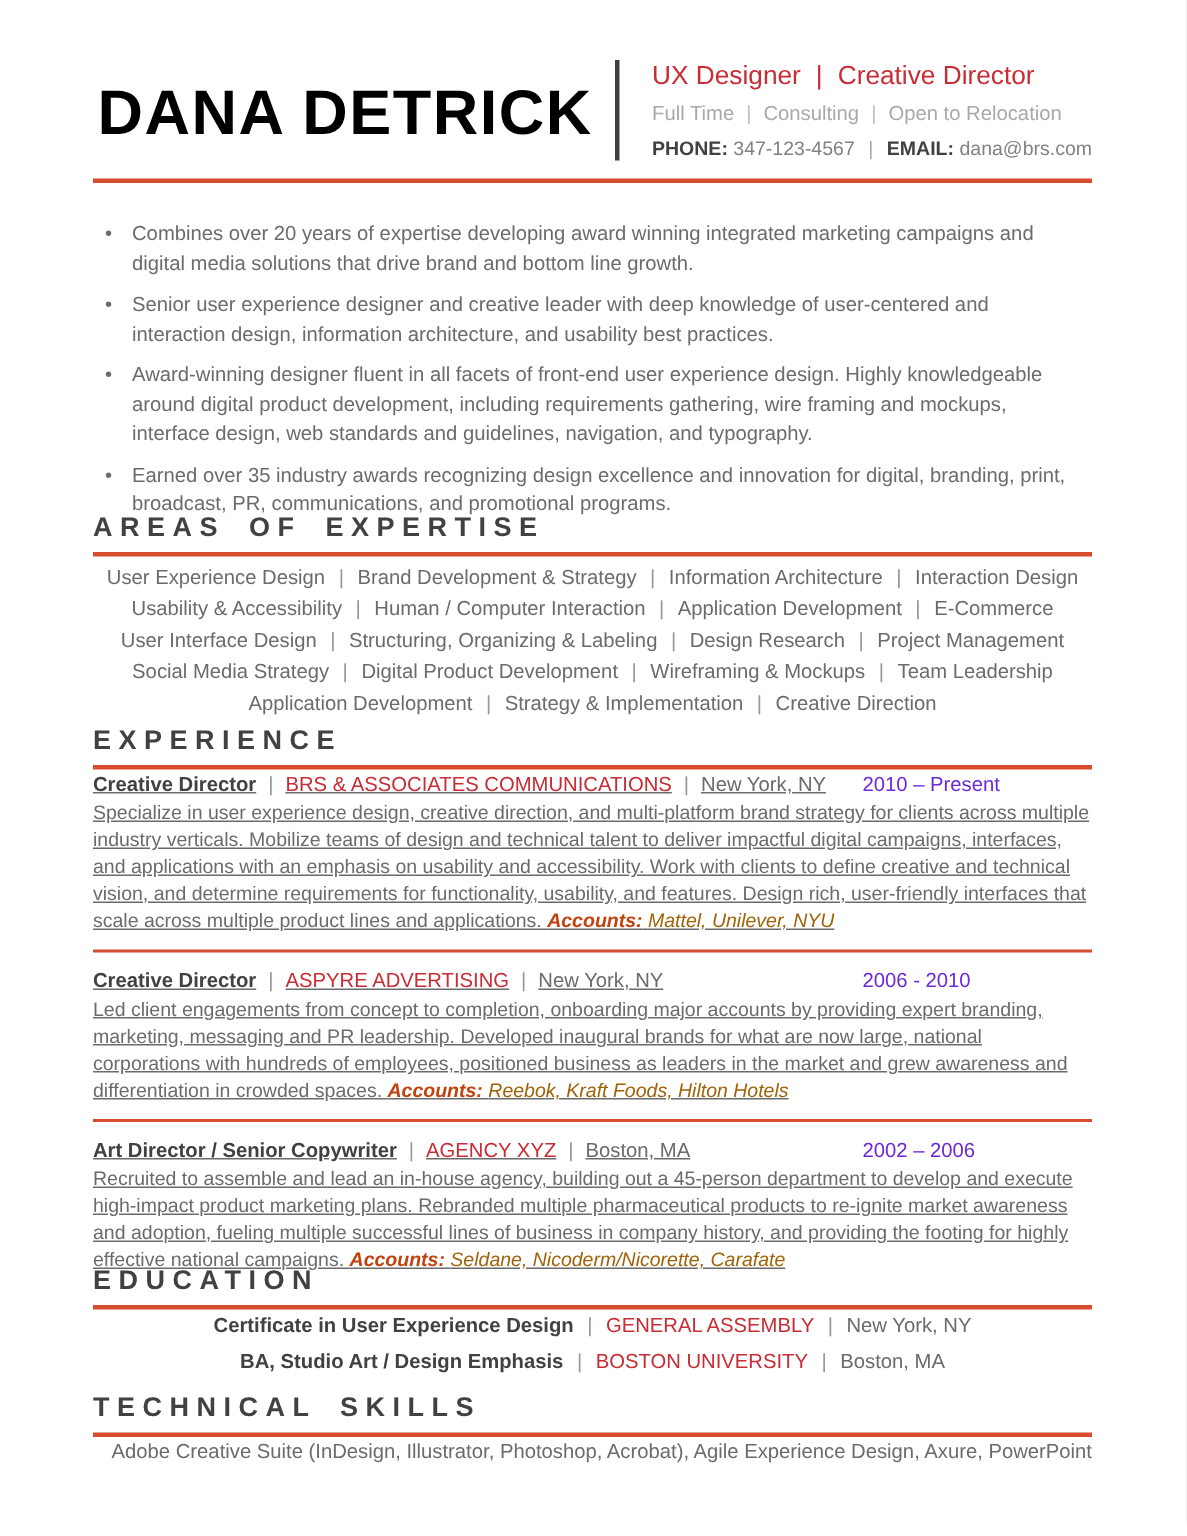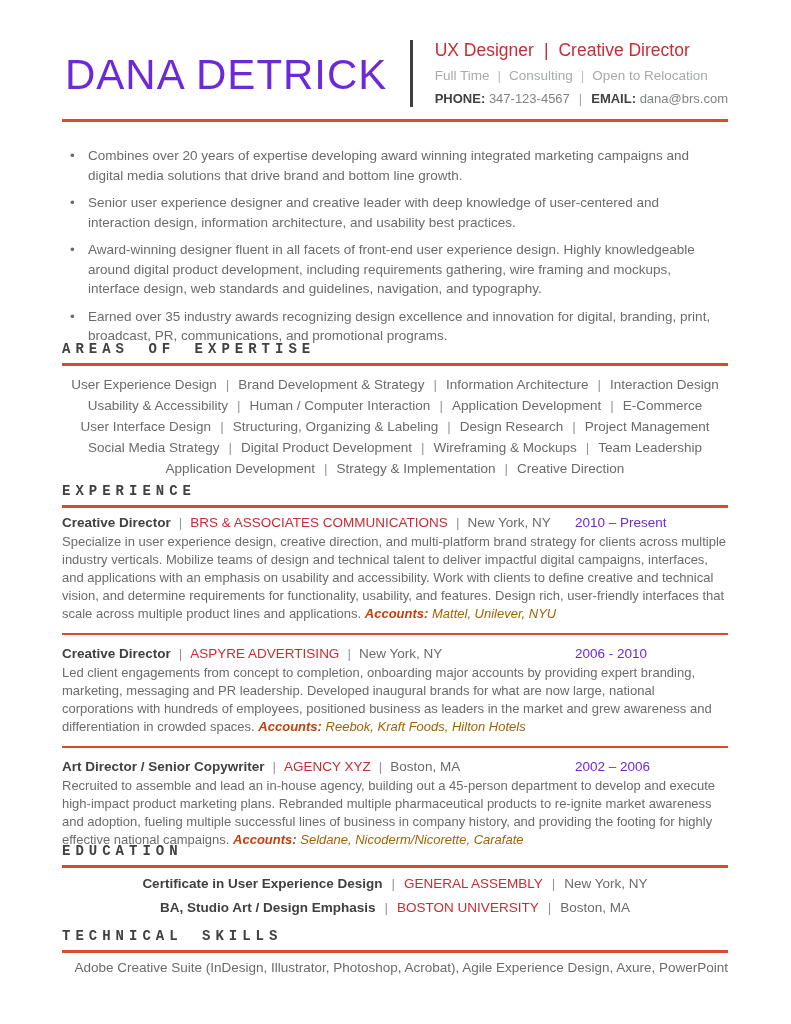"DANA DETRICK" .name { color: #6d28d9 -> #000000; font-weight: normal -> bold }
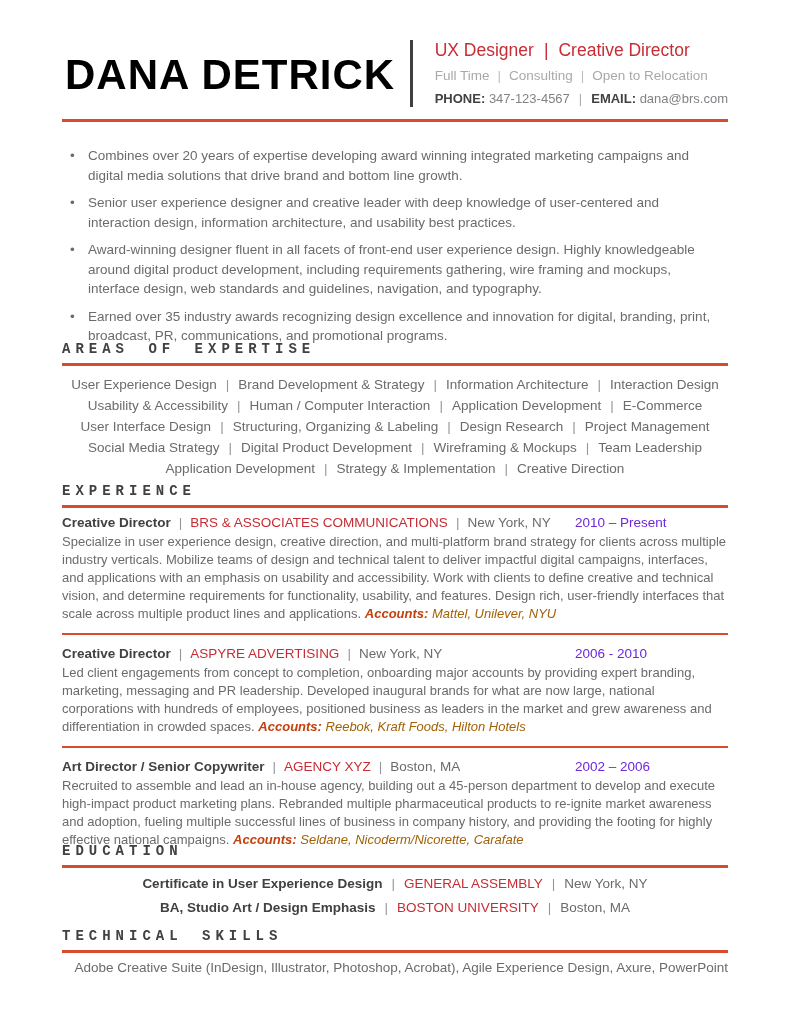"AREAS OF EXPERTISE" .sec-title { font-family: Liberation Mono, monospace -> none; font-size: 14px -> 18px }
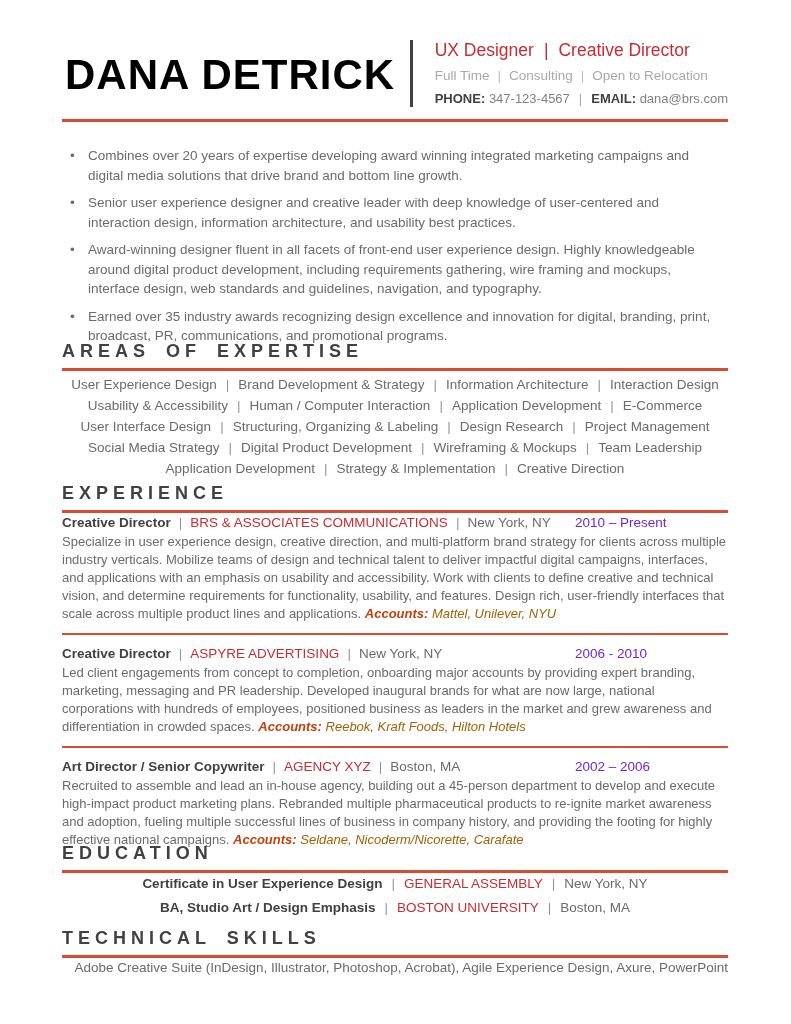"Creative Director | BRS &" .job { text-decoration: none -> underline }
